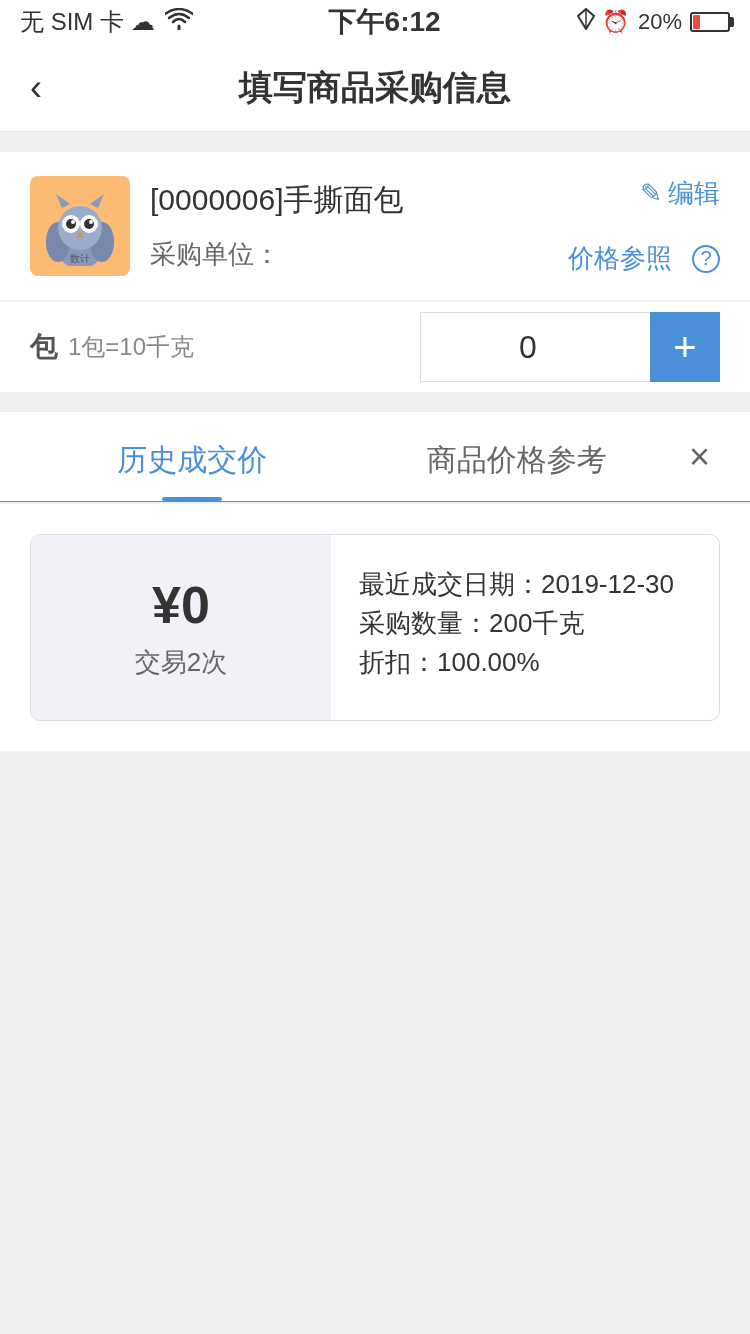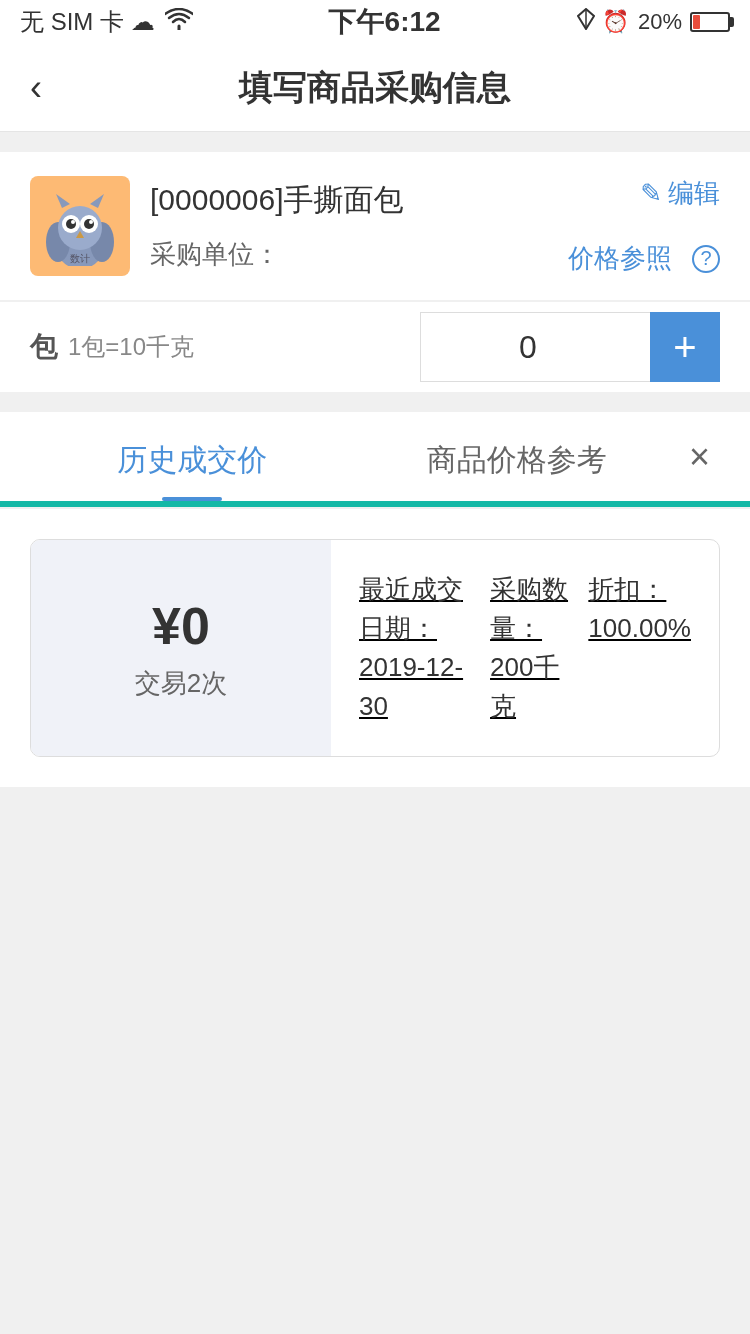"历史成交价" .tabs-bar { border-bottom: 6px solid #14b8a6 -> 1px solid #14b8a6 }
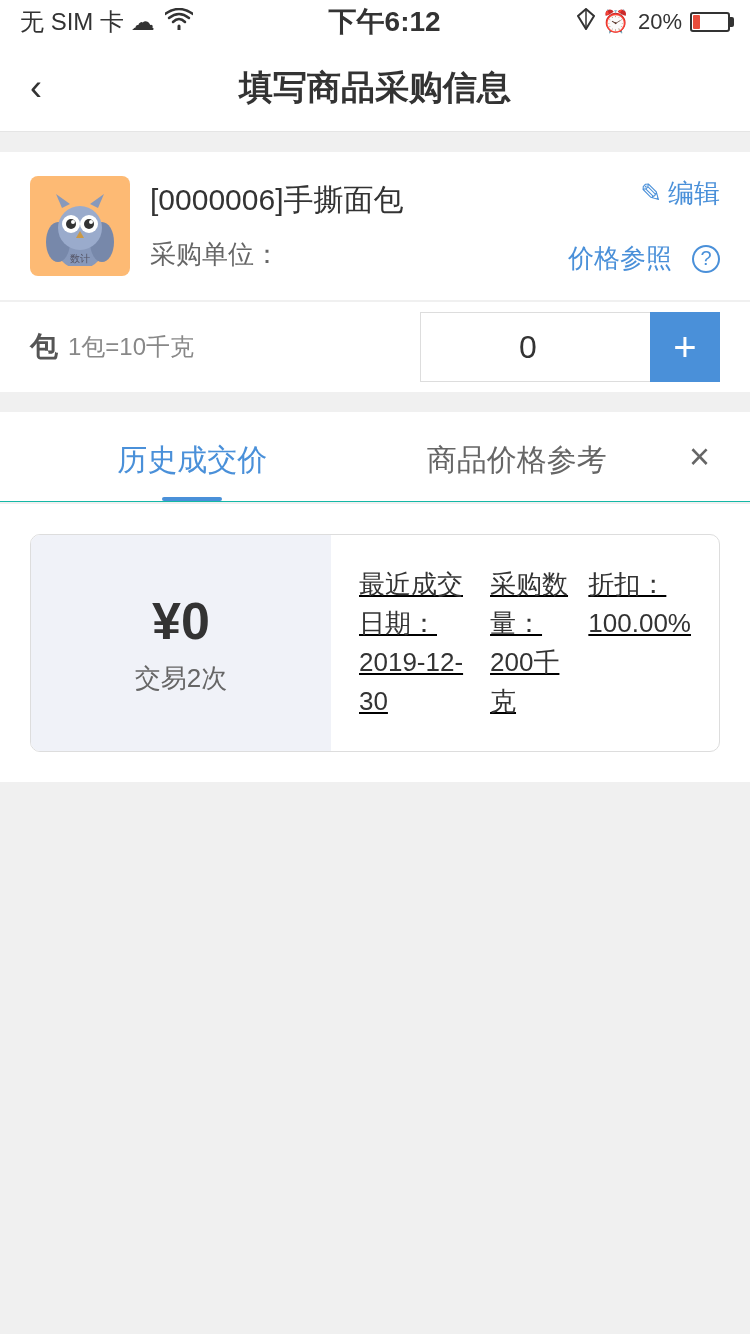"最近成交日期：2019-12-30" .price-card-right { flex-direction: none -> column; gap: 16px -> none; text-decoration: underline -> none }
